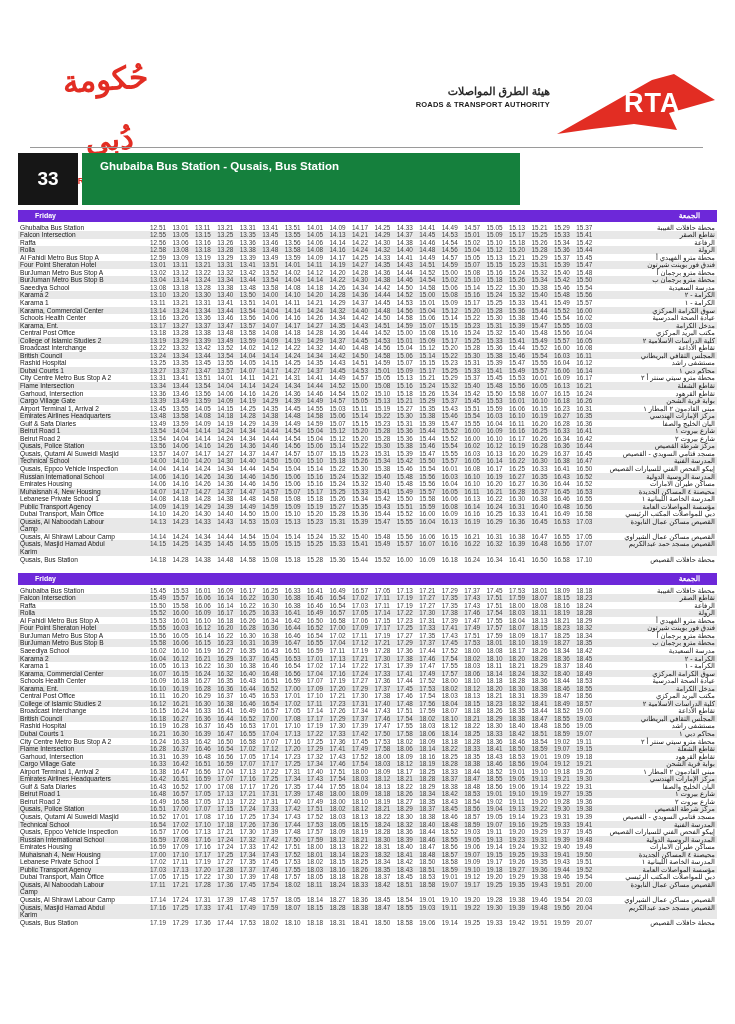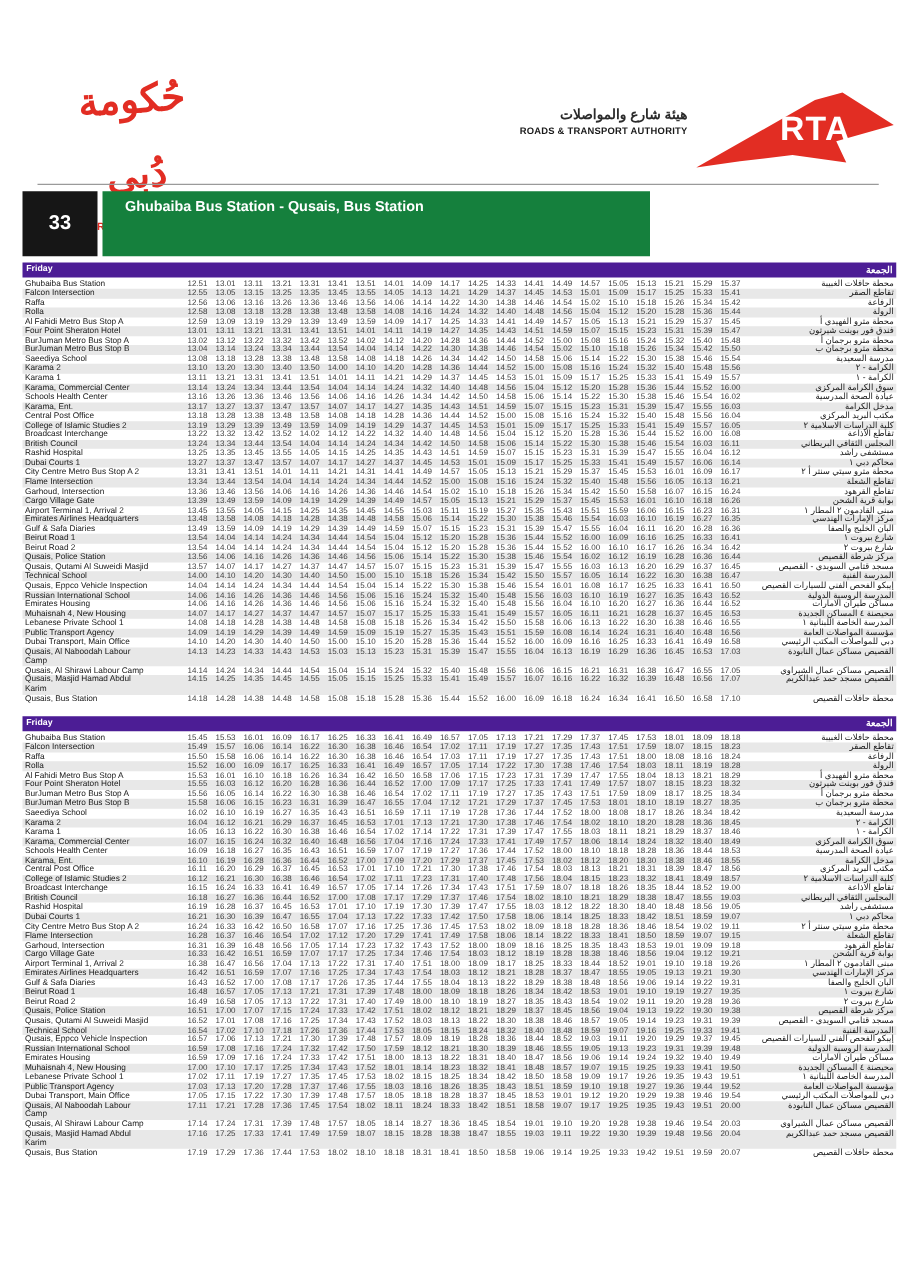"هيئة شارع والمواصلات" div.rta-ar { text: شارع والمواصلات -> الطرق المواصلات }
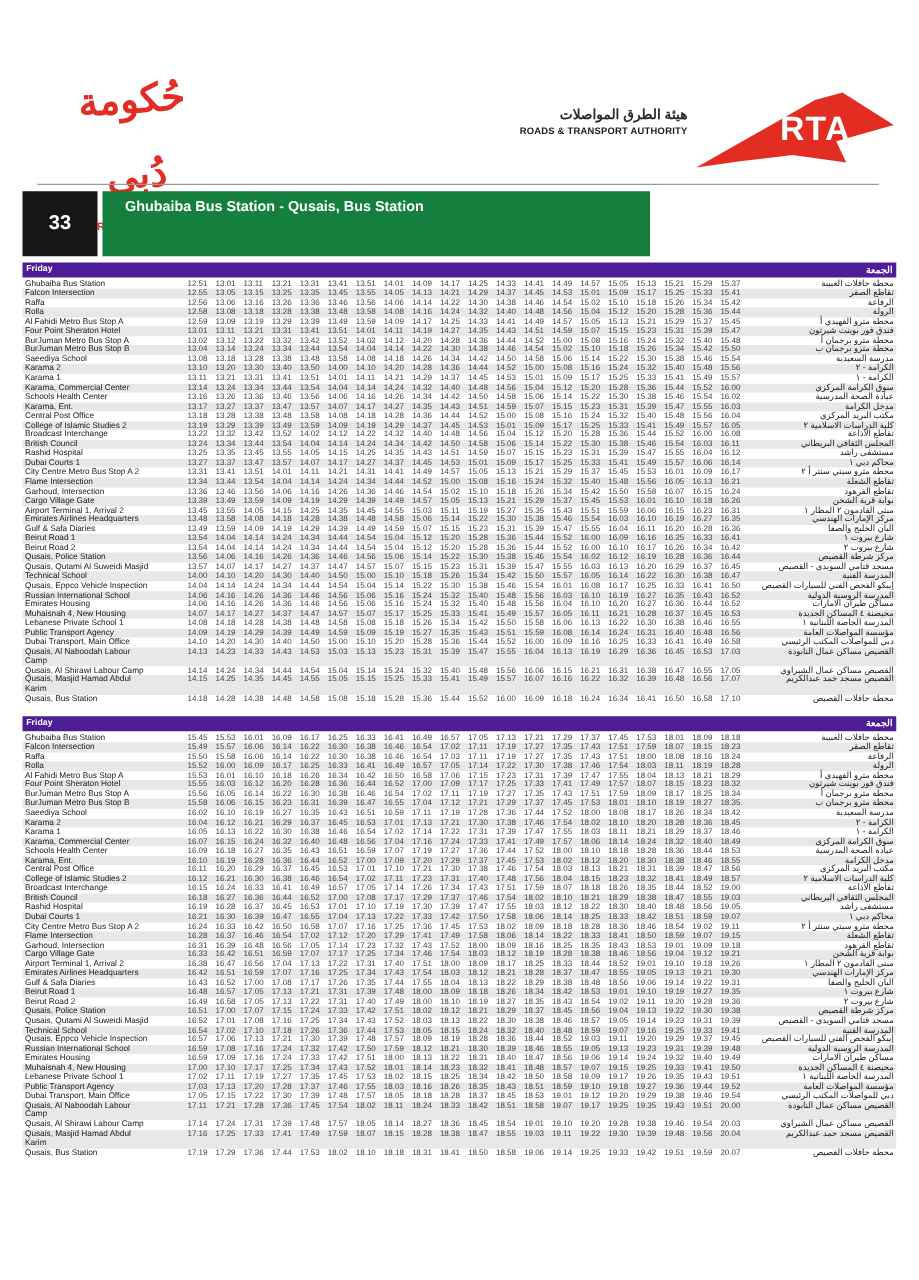"33" .route-number { font-size: 16px -> 19px }
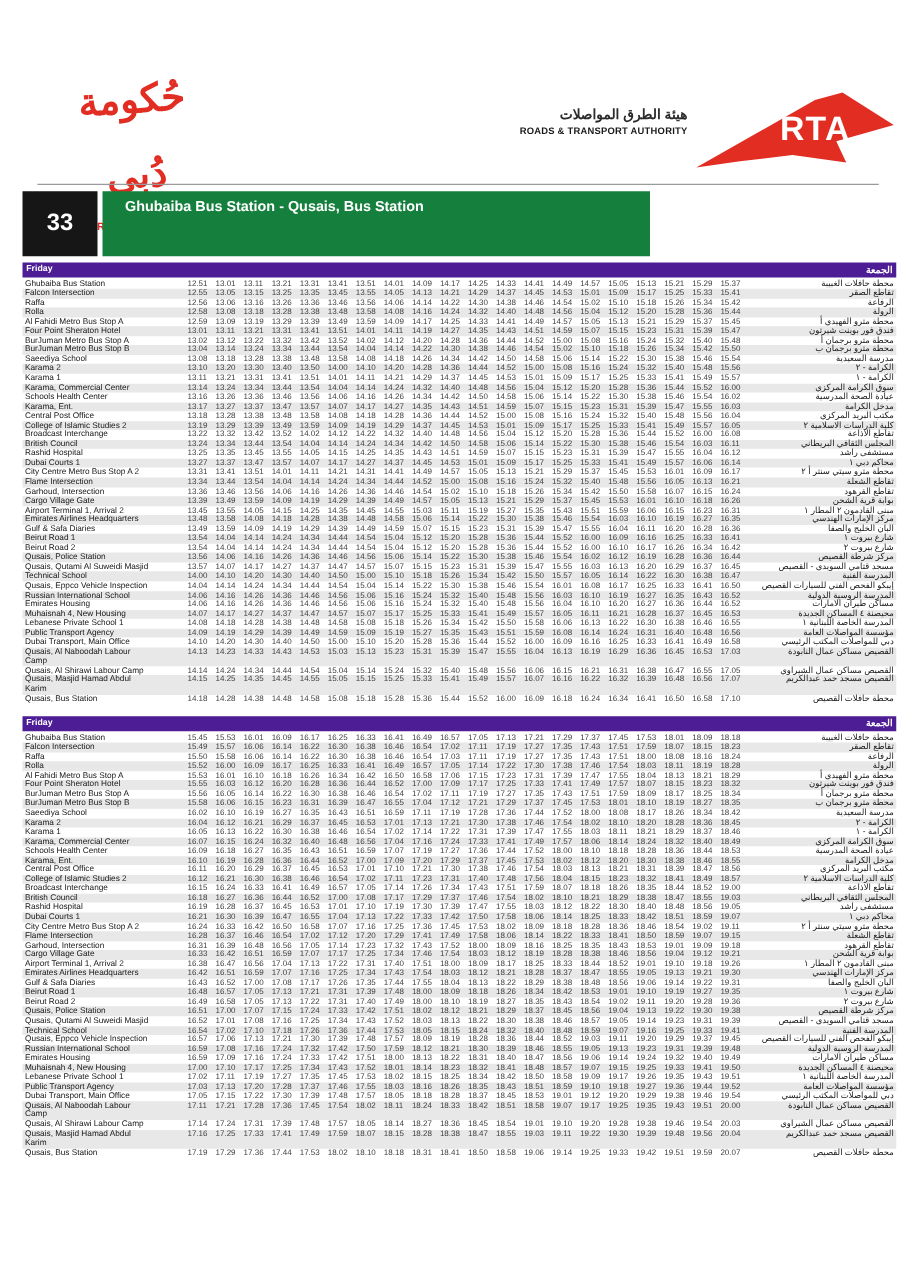"الجمعة" .day-band { background: #4c1d95 -> #6d28d9; padding: 0 3px -> 0 17px }
